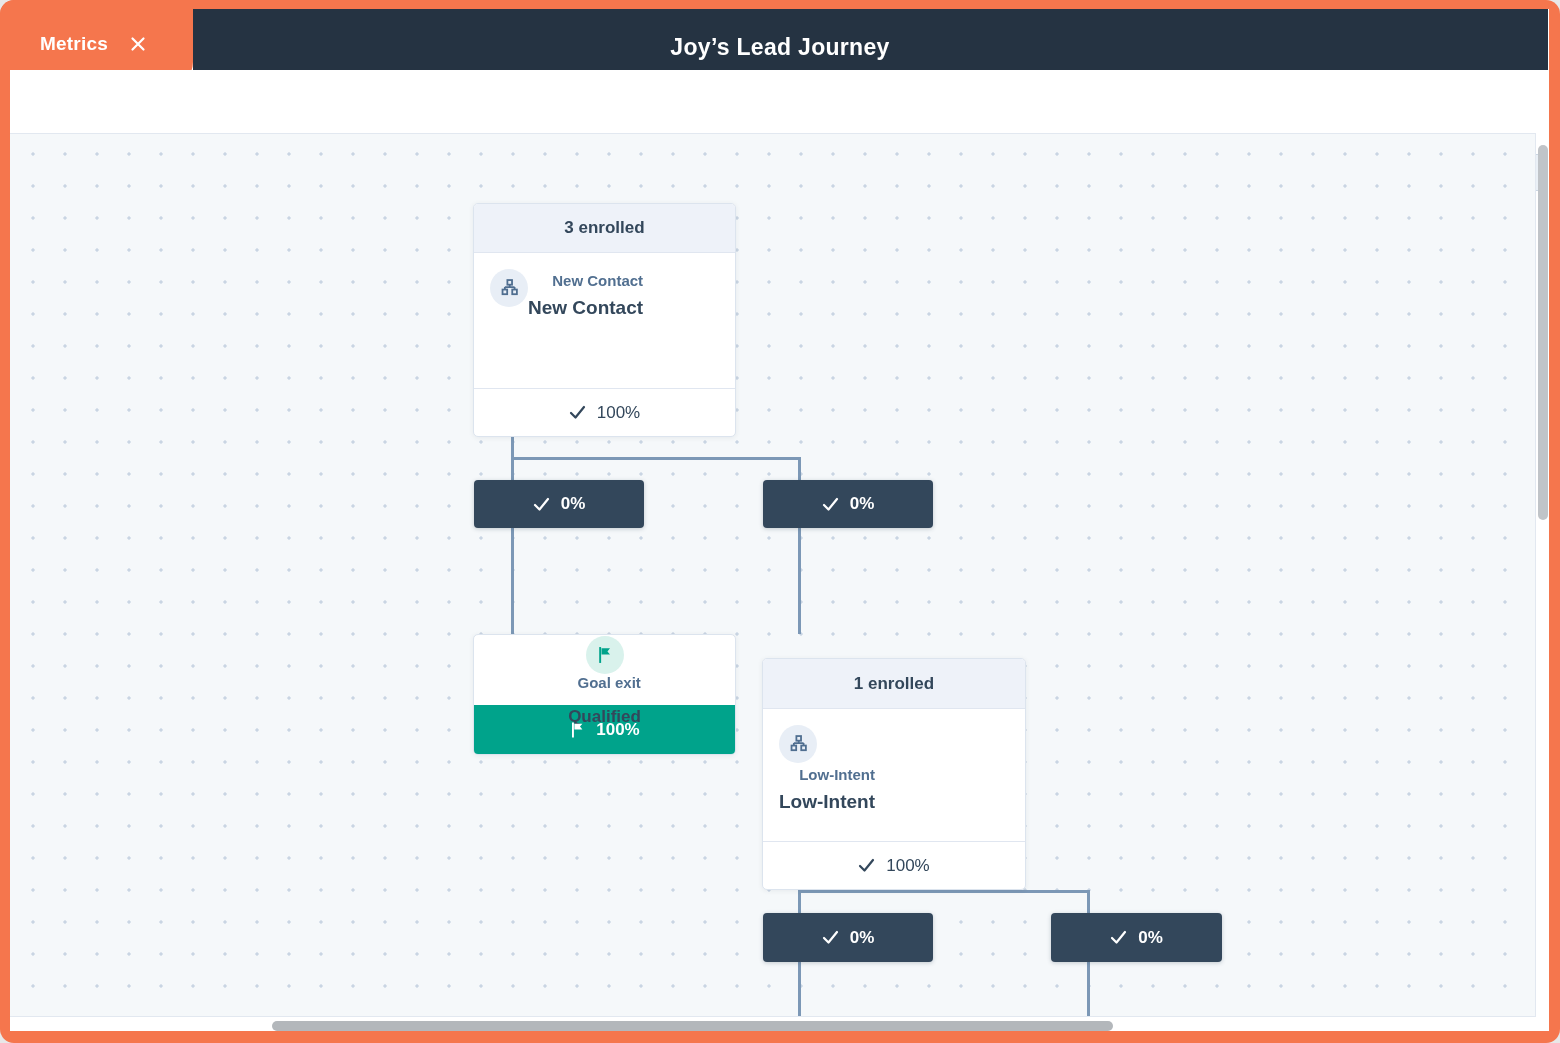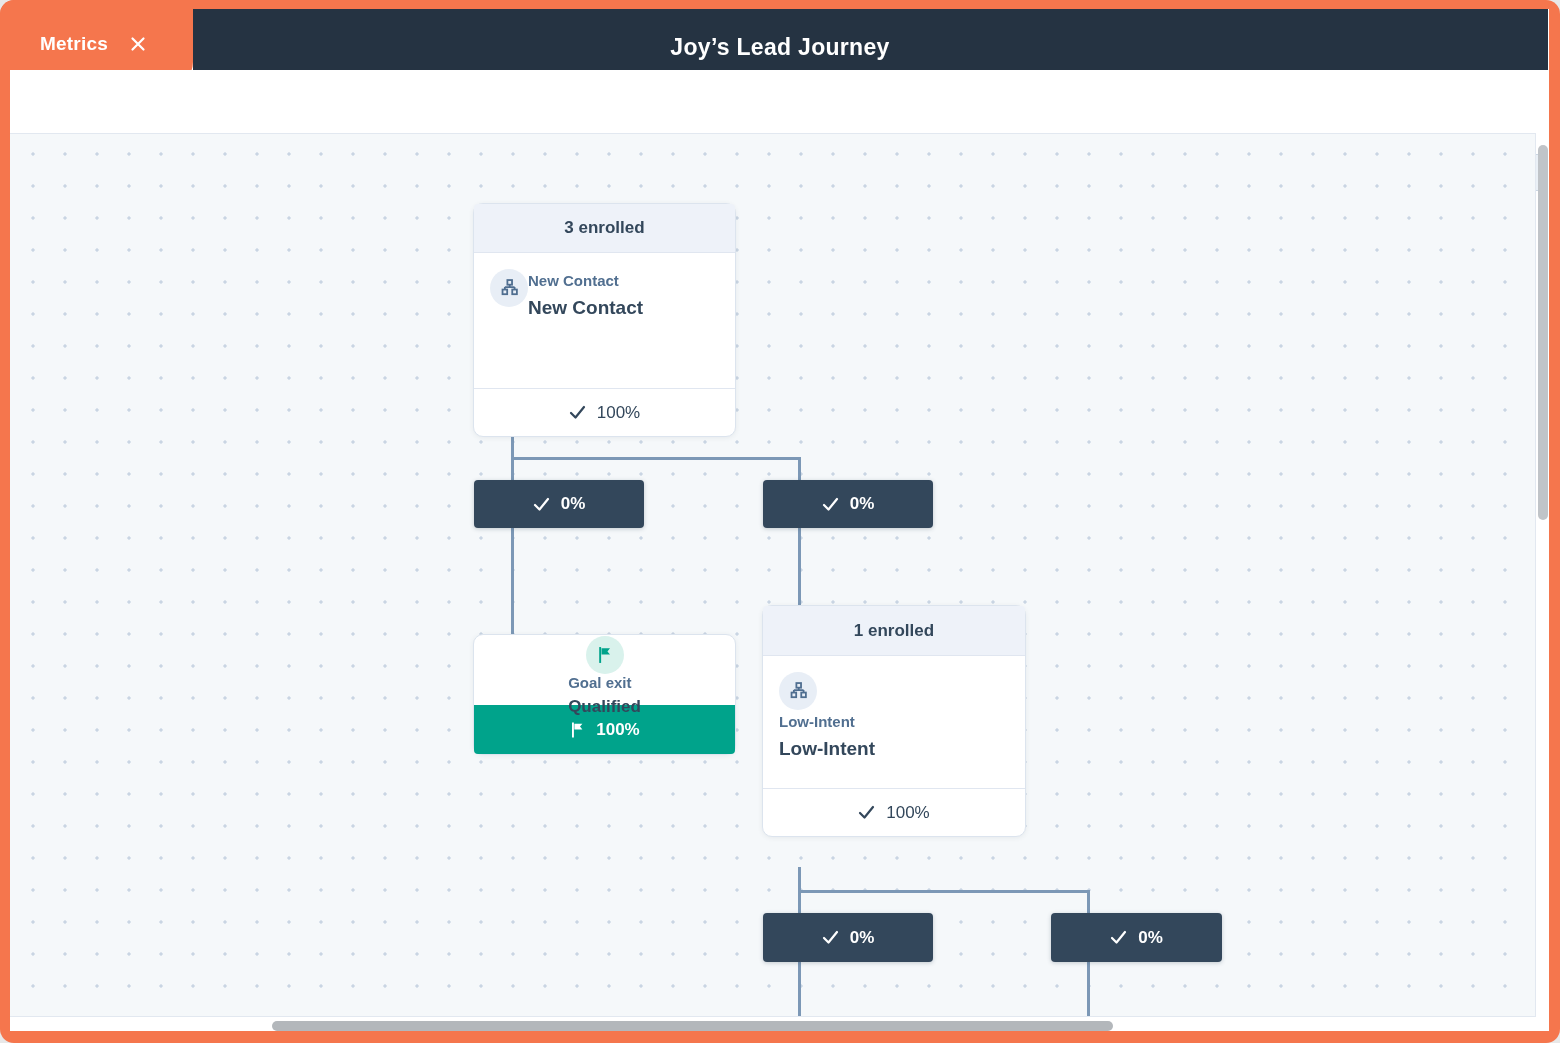"3 enrolled" .node { border-radius: 10px -> 5px; text-align: none -> right }
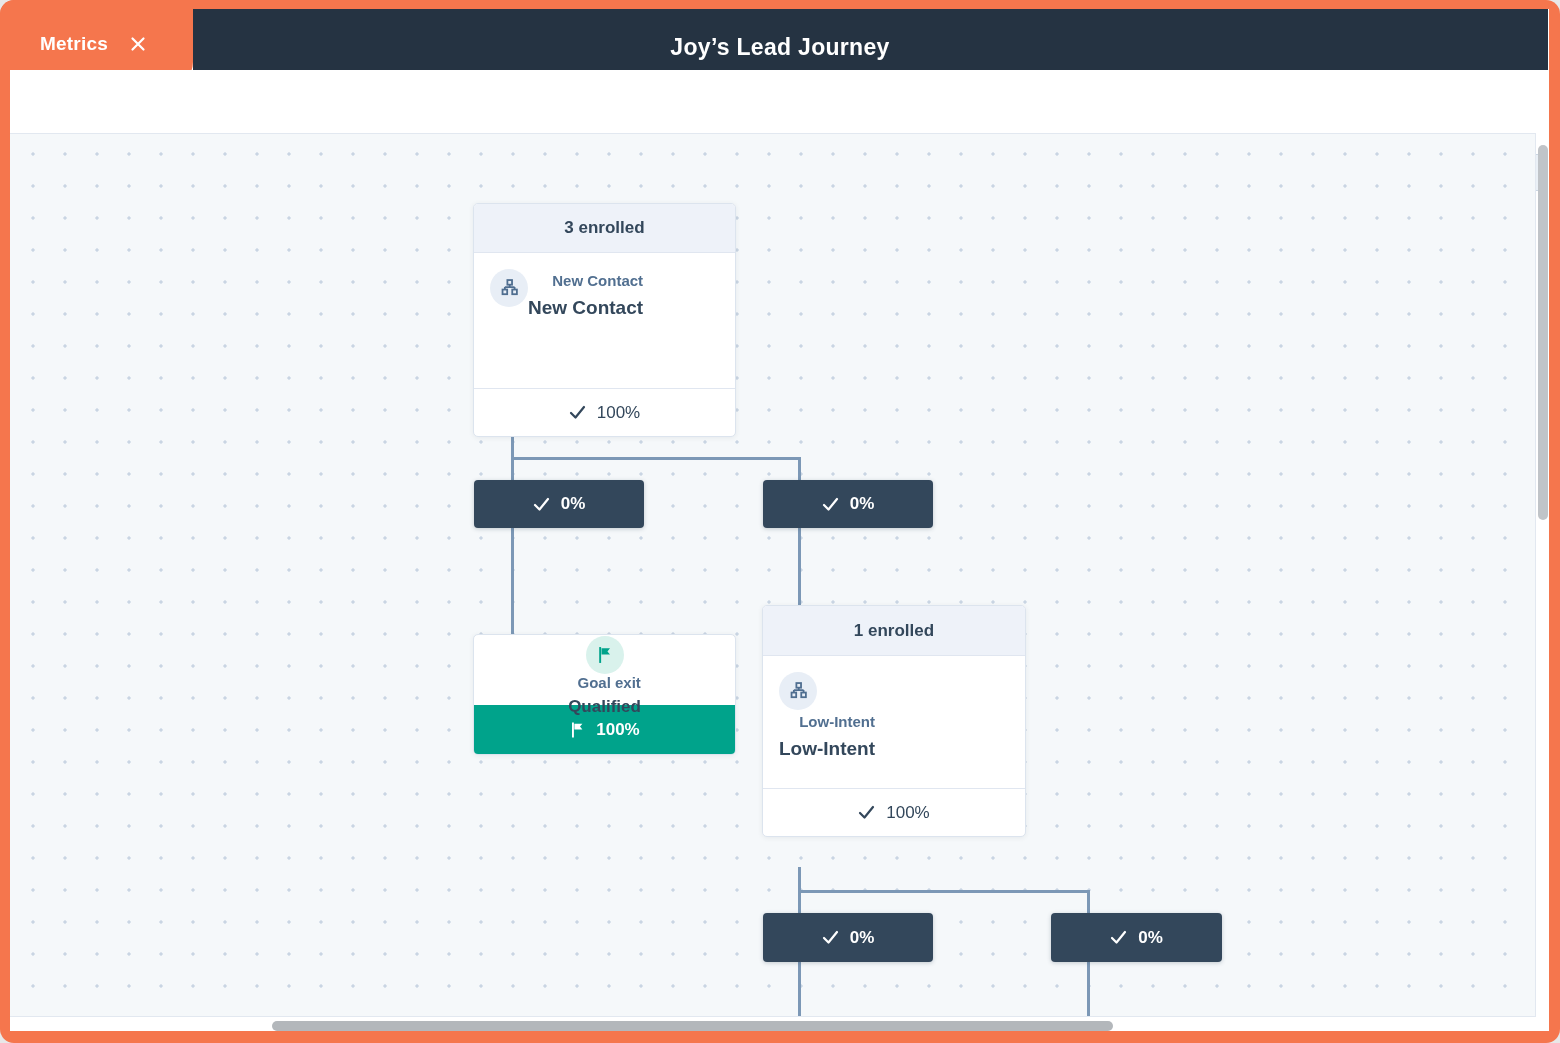"1 enrolled" div.node { top: 471px -> 524px }
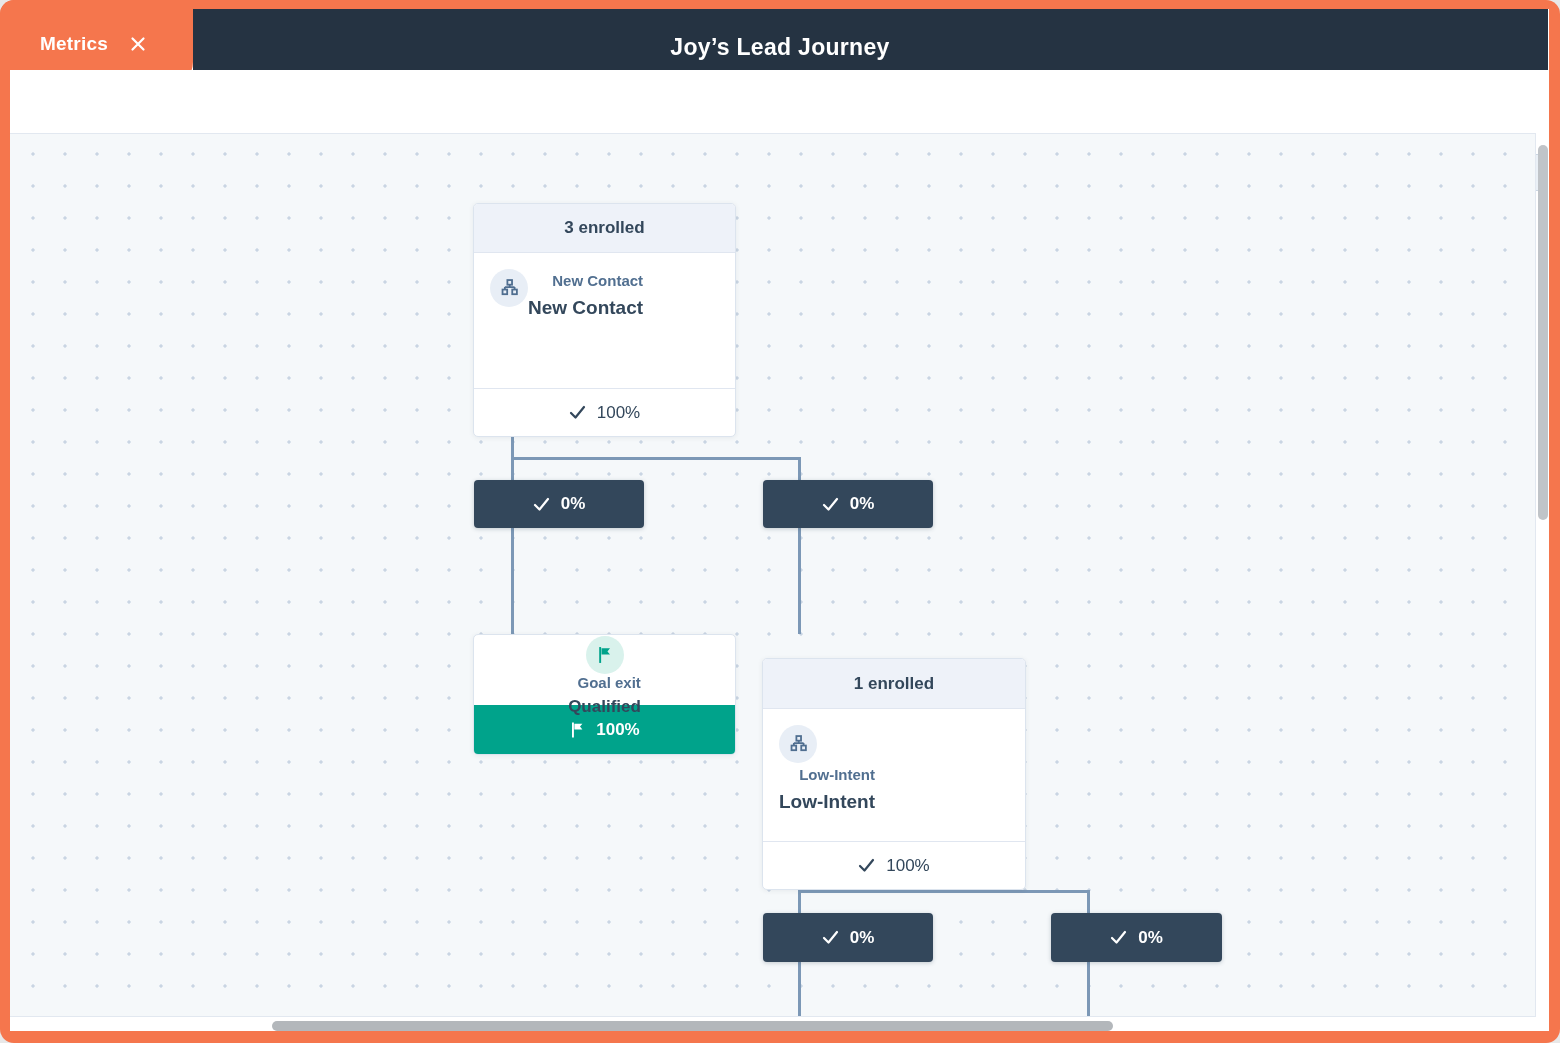"Qualified" .node-name.sm { margin-top: 6px -> 16px }
